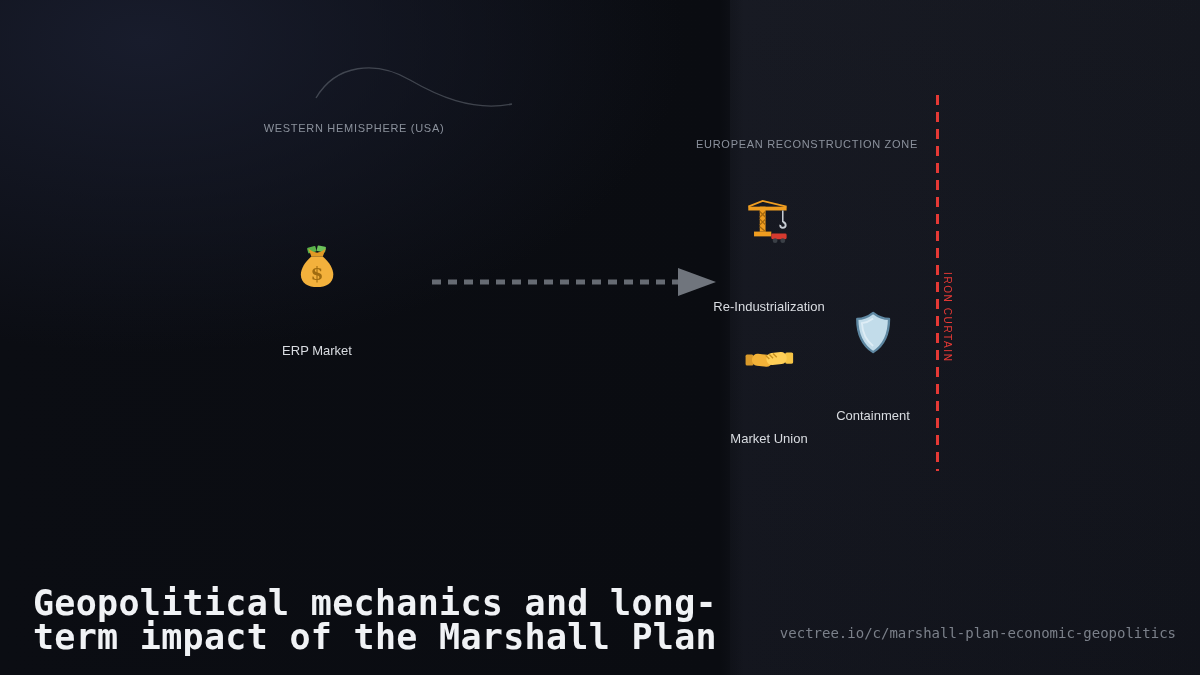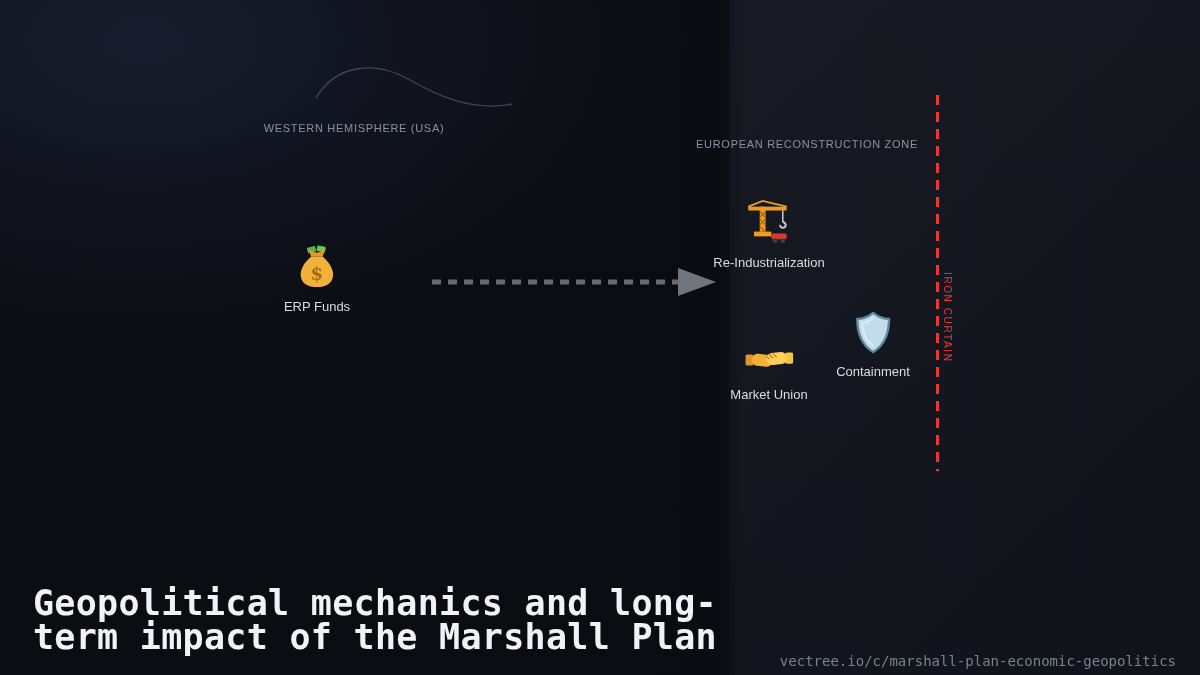"Re-Industrialization" .node-label { margin-top: none -> 44px }
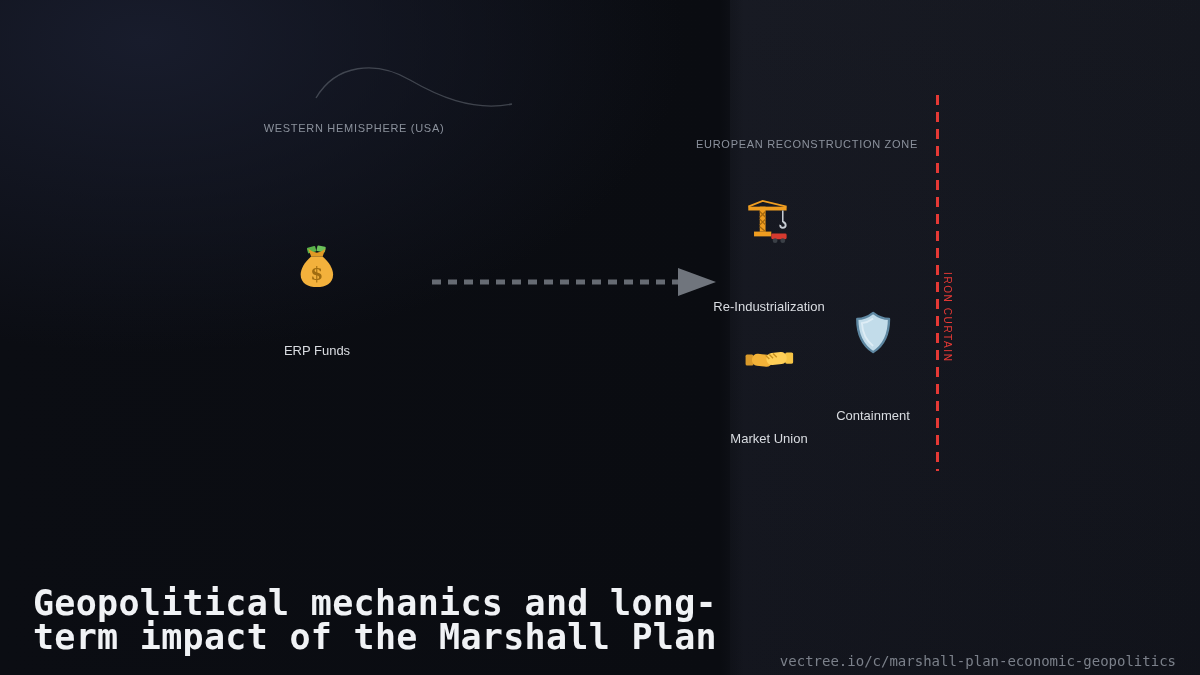"ERP Funds" span.node-label { text: Funds -> Market }
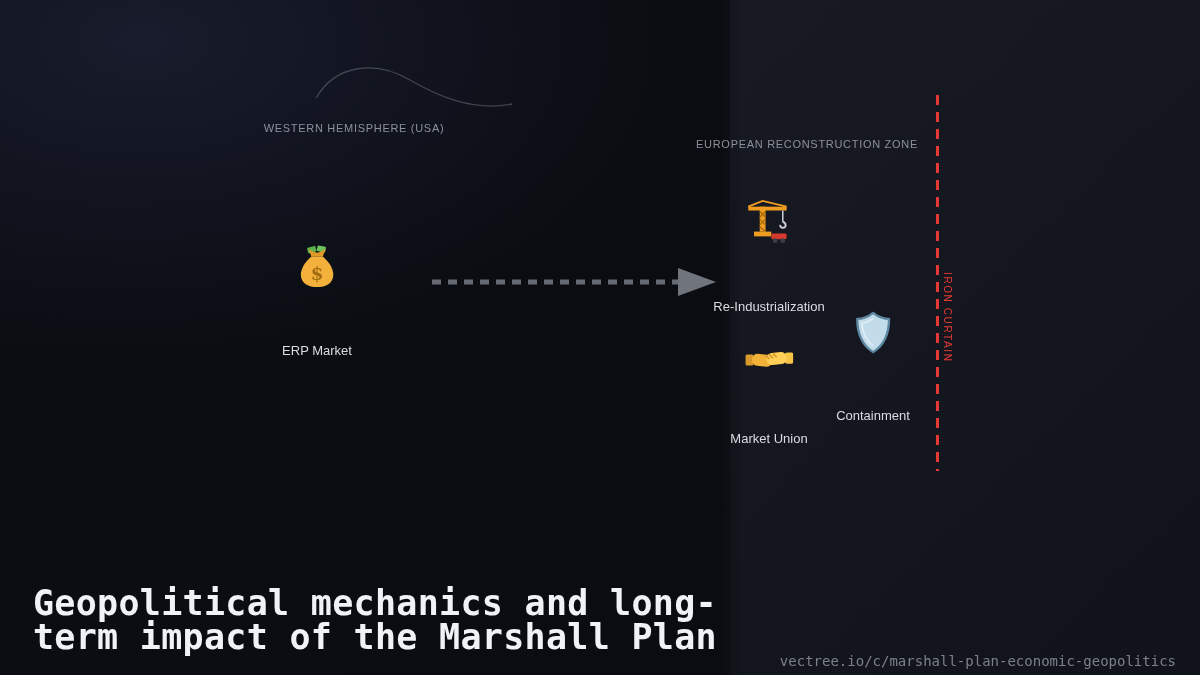"vectree.io/c/marshall-plan-economic-geop" .page-url { margin-top: 28px -> none }
